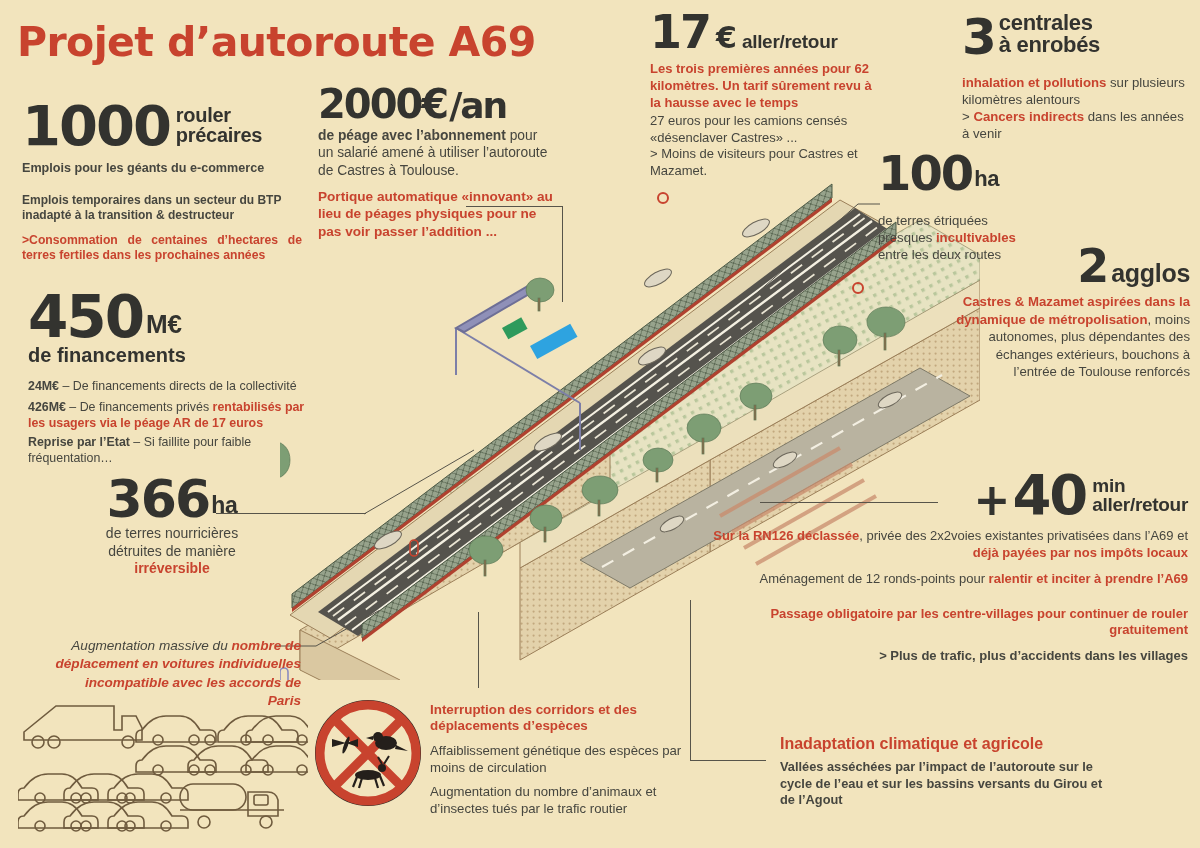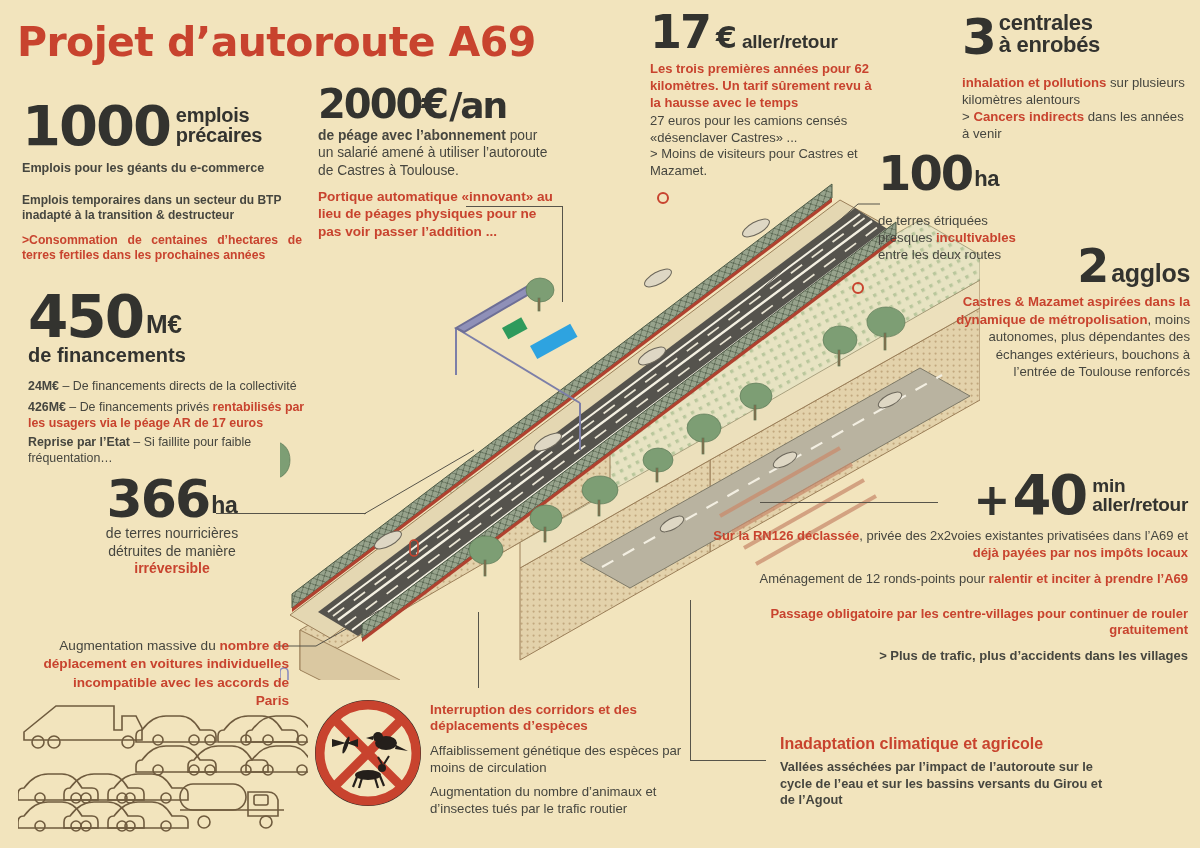"emplois" span { text: emplois -> rouler }
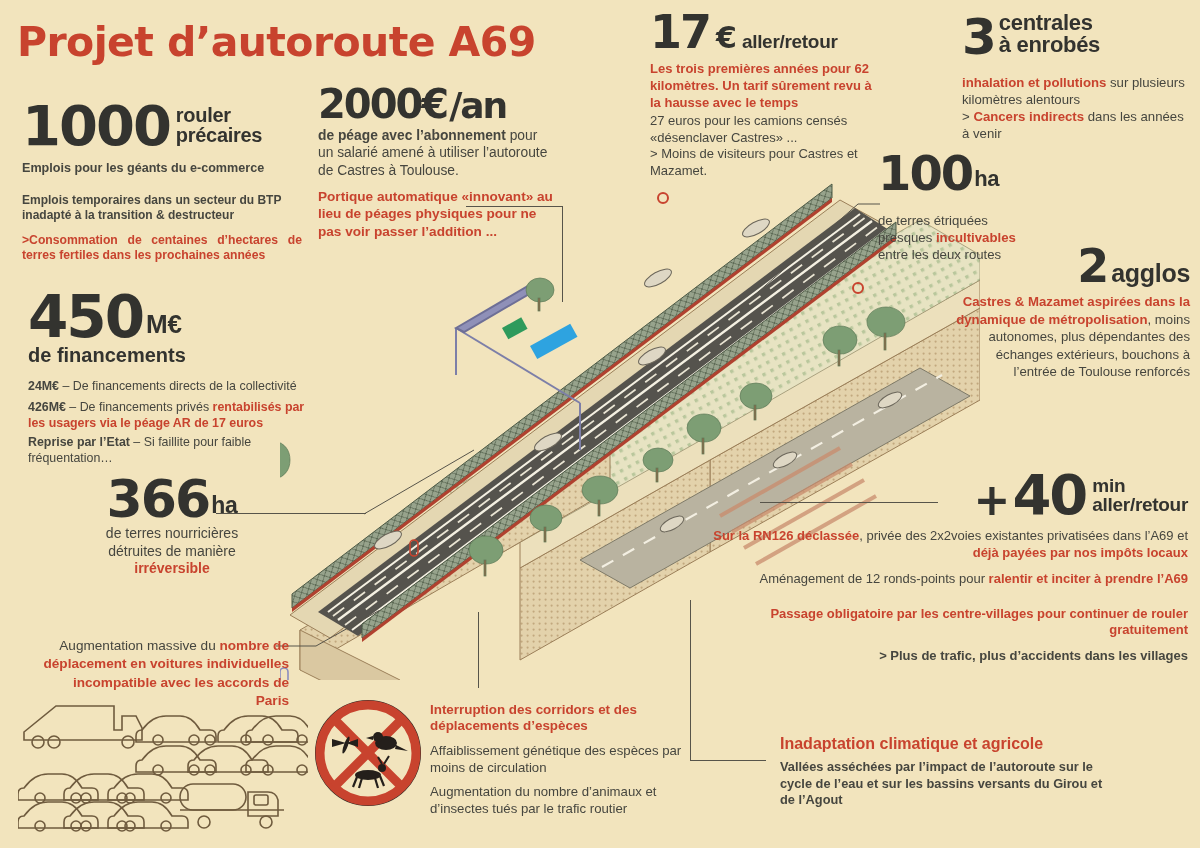"Augmentation massive du nombre de" div.blk { font-style: none -> italic; left: 39px -> 51px }
